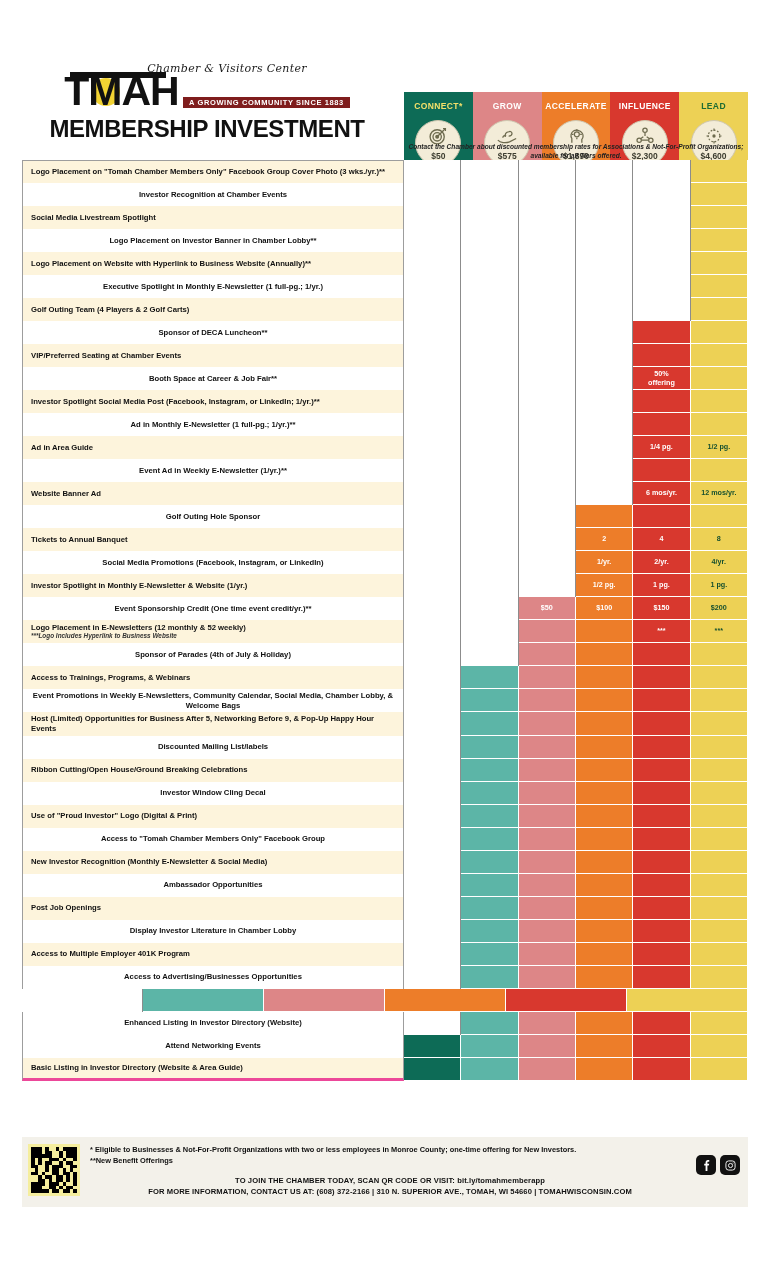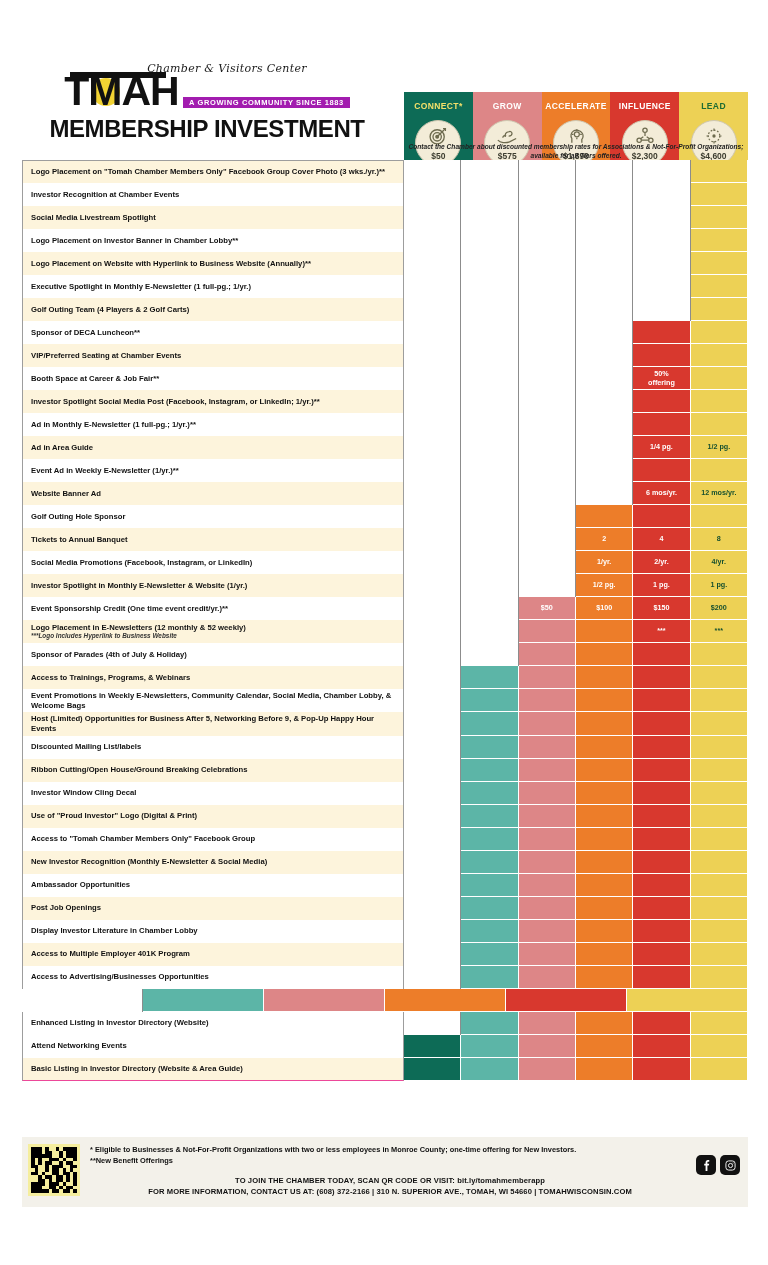"A GROWING COMMUNITY SINCE 1883" .logo-tag { background: #a21caf -> #7f1d1d }
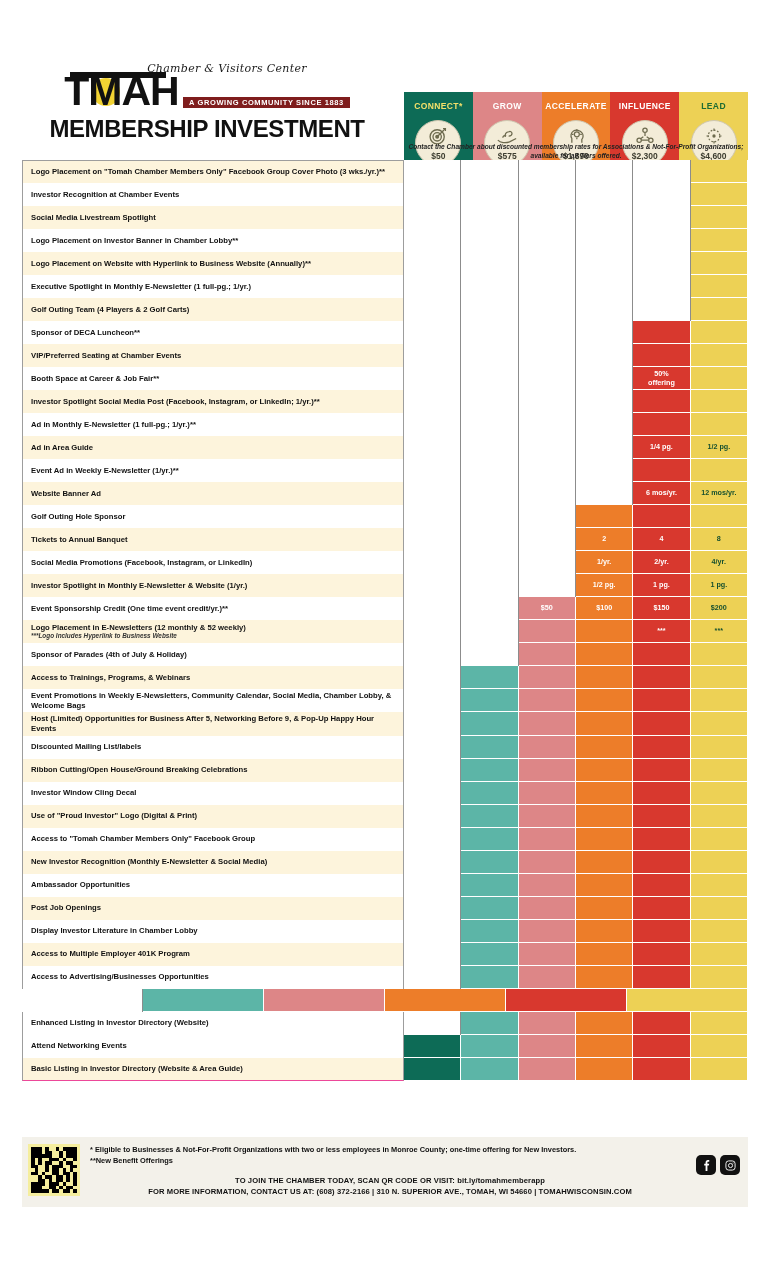"Investor Recognition at Chamber Events" .row.even .label { text-align: none -> center }
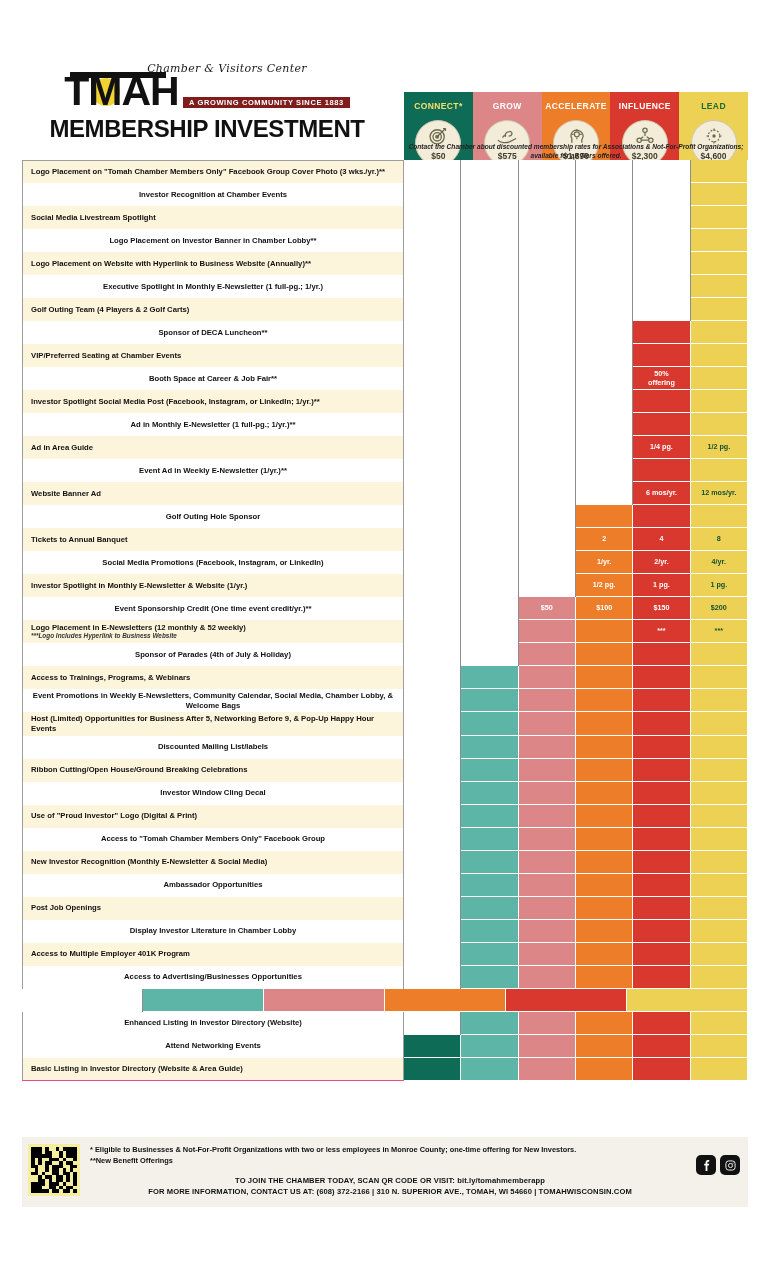"Basic Listing in Investor Directory" .row:last-child .label { border-bottom: 1px solid #ec4899 -> 3px solid #ec4899 }
